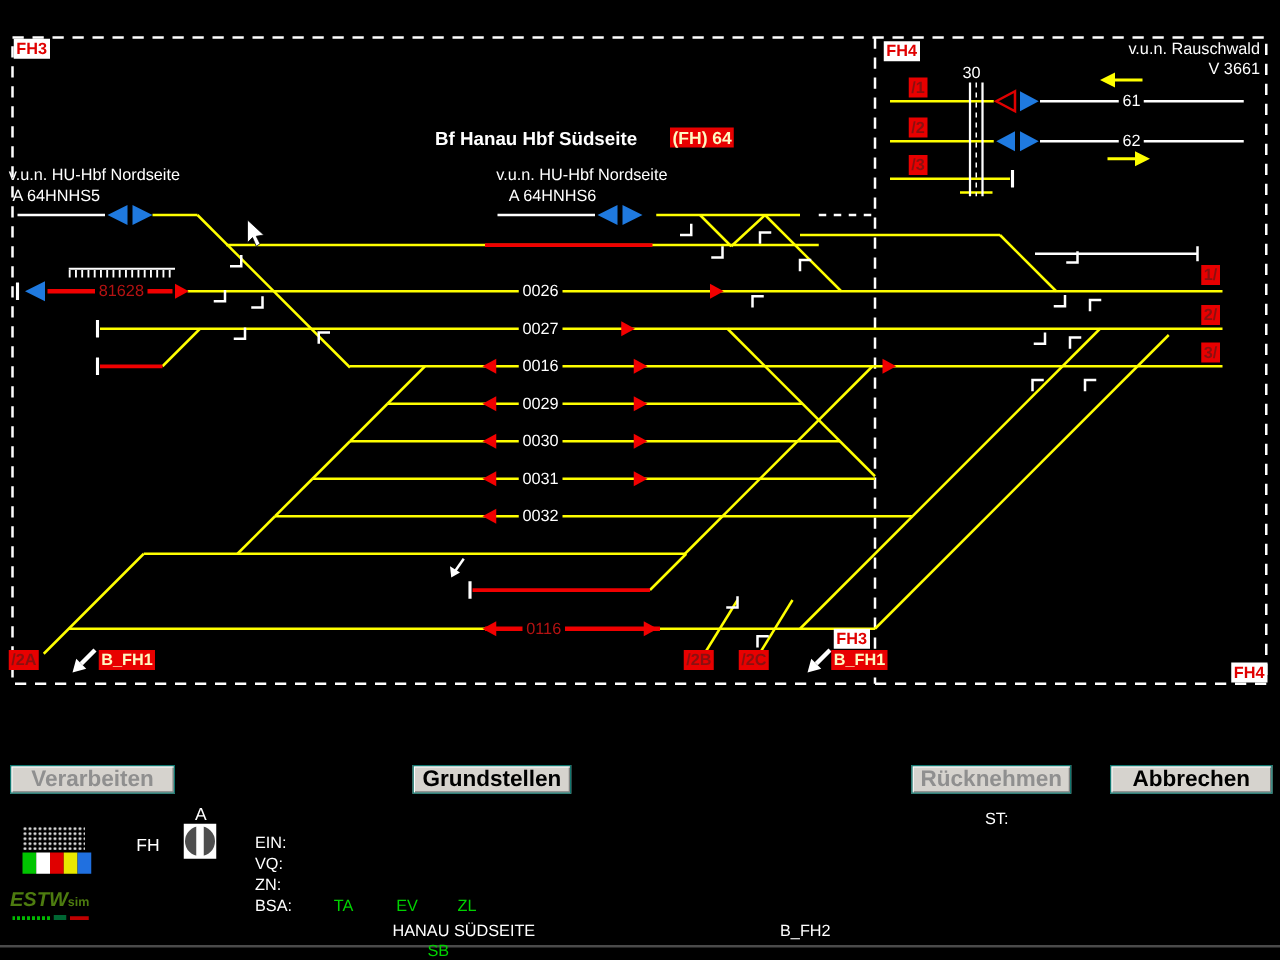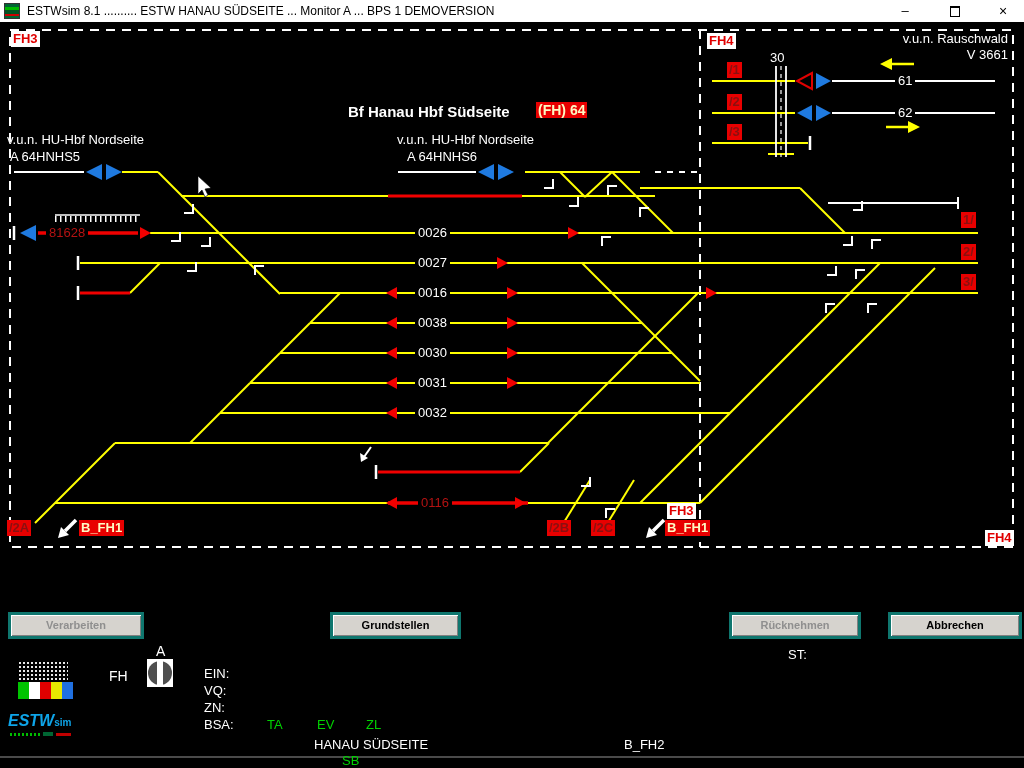"ESTWsim 8.1 .......... ESTW HANAU" div { html: <div> <div></div> <div>ESTWsim 8.1 .......... ESTW HANAU SÜDSEITE ... Monitor A ... BPS 1 DEMOVERSION</div> <div>–</div> <div><span></span></div> <div>×</div> </div> -> none }
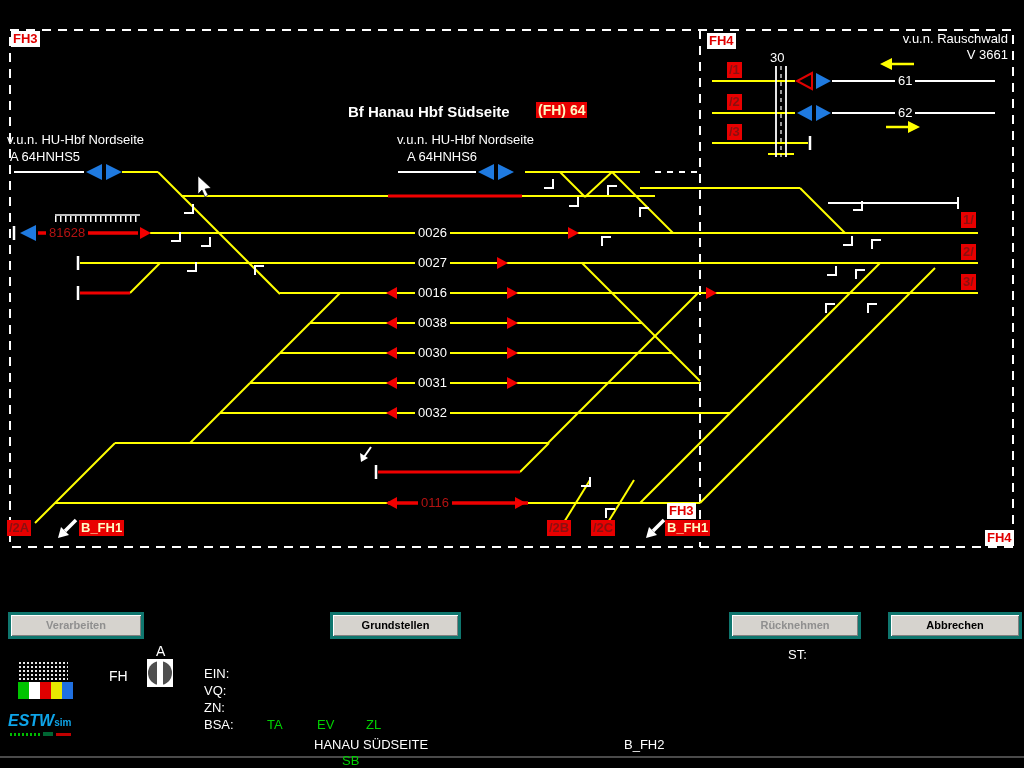"81628" div.lbl { left: 46px -> 76px }
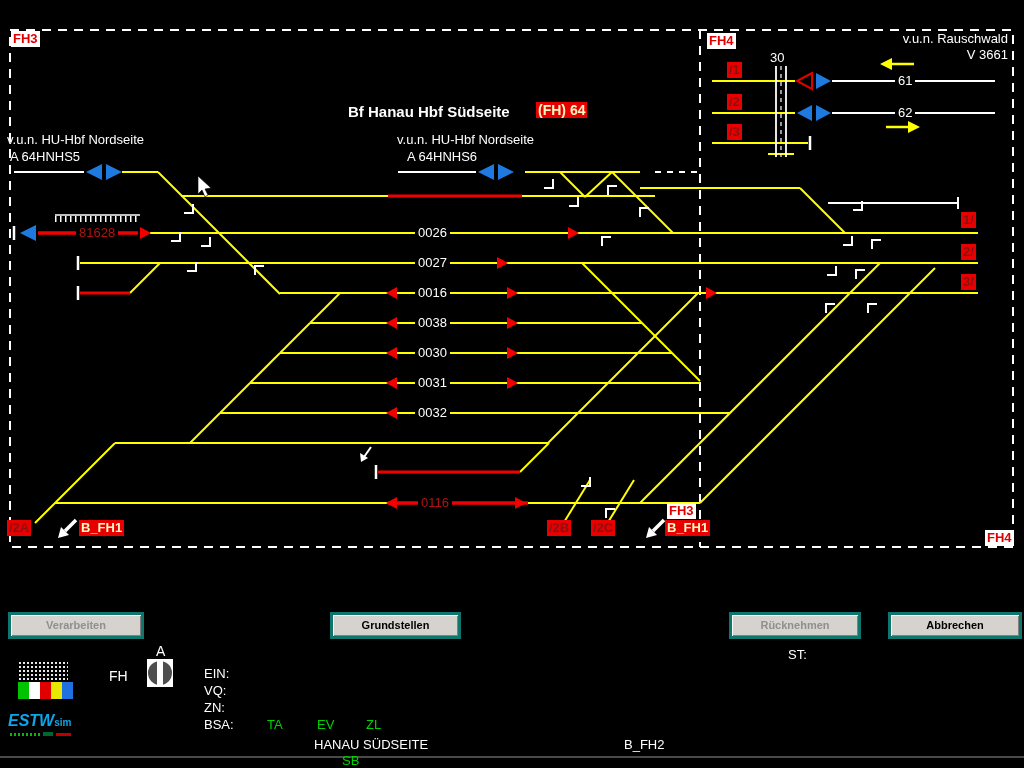"0038" div.lbl { text: 0038 -> 0029 }
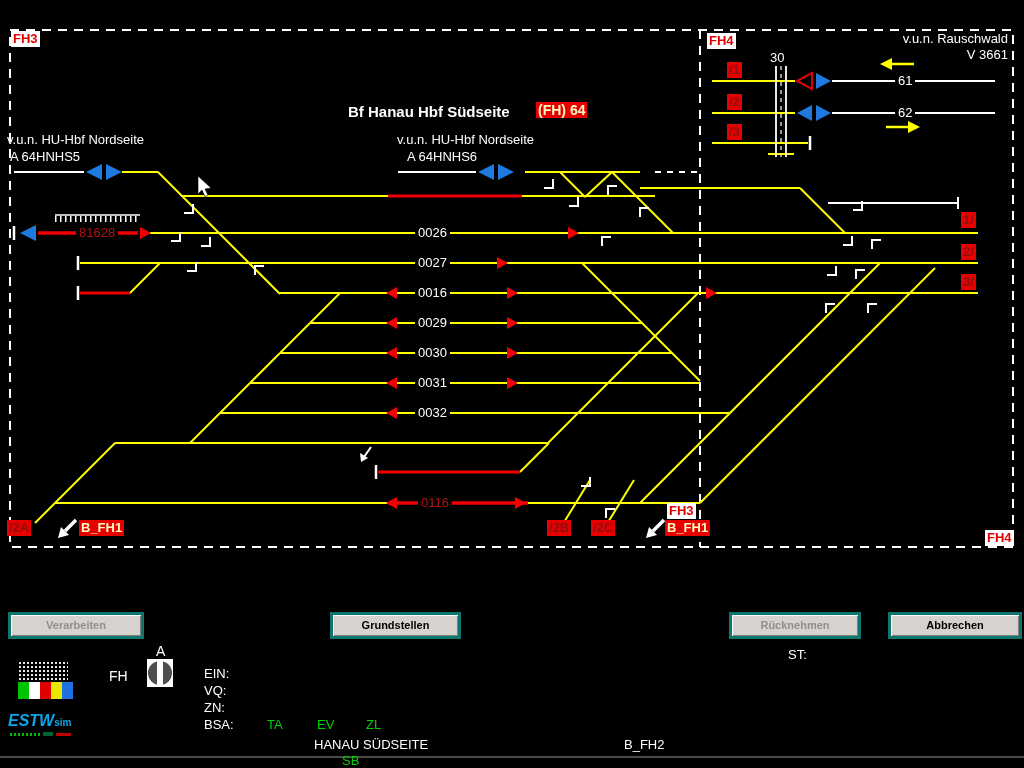"Verarbeiten" .pbtn { border: 3px solid #0f766e -> 1px solid #0f766e; font-size: 11px -> 18px }
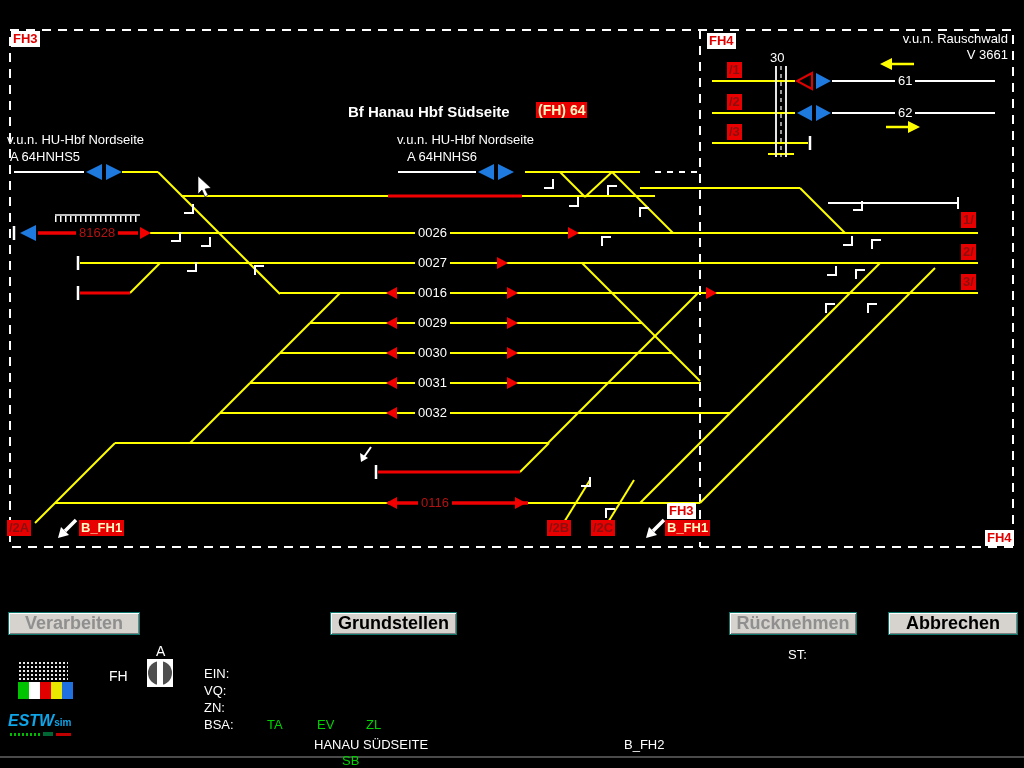"ESTWsim" #logo { color: #0ea5e9 -> #4d7c0f }
